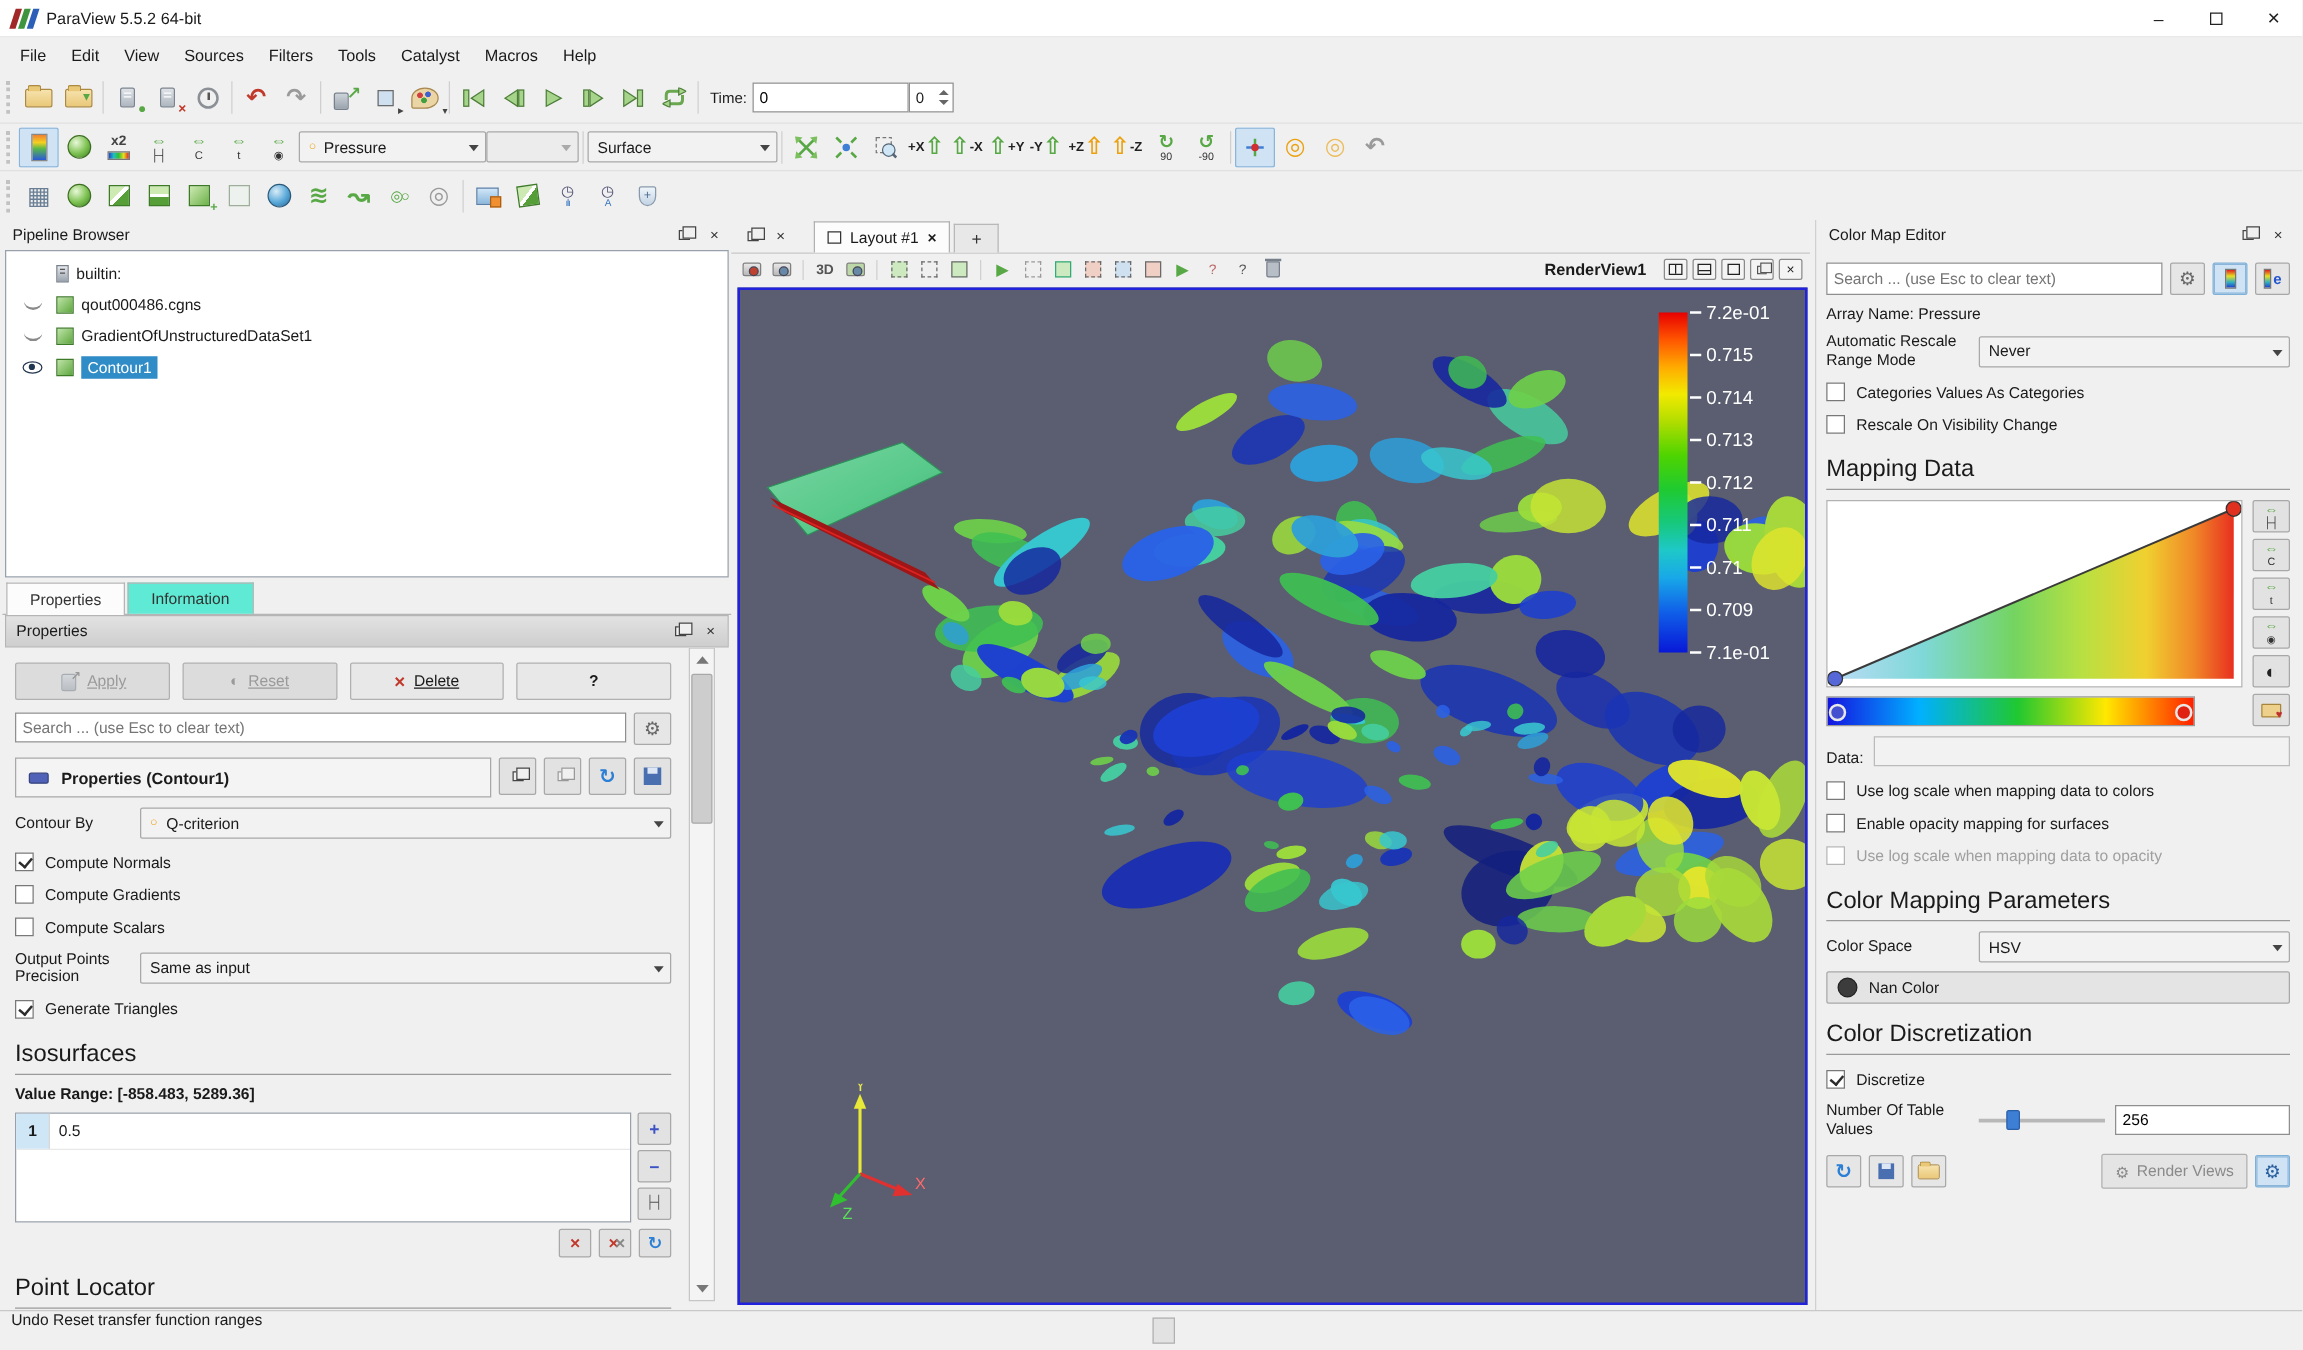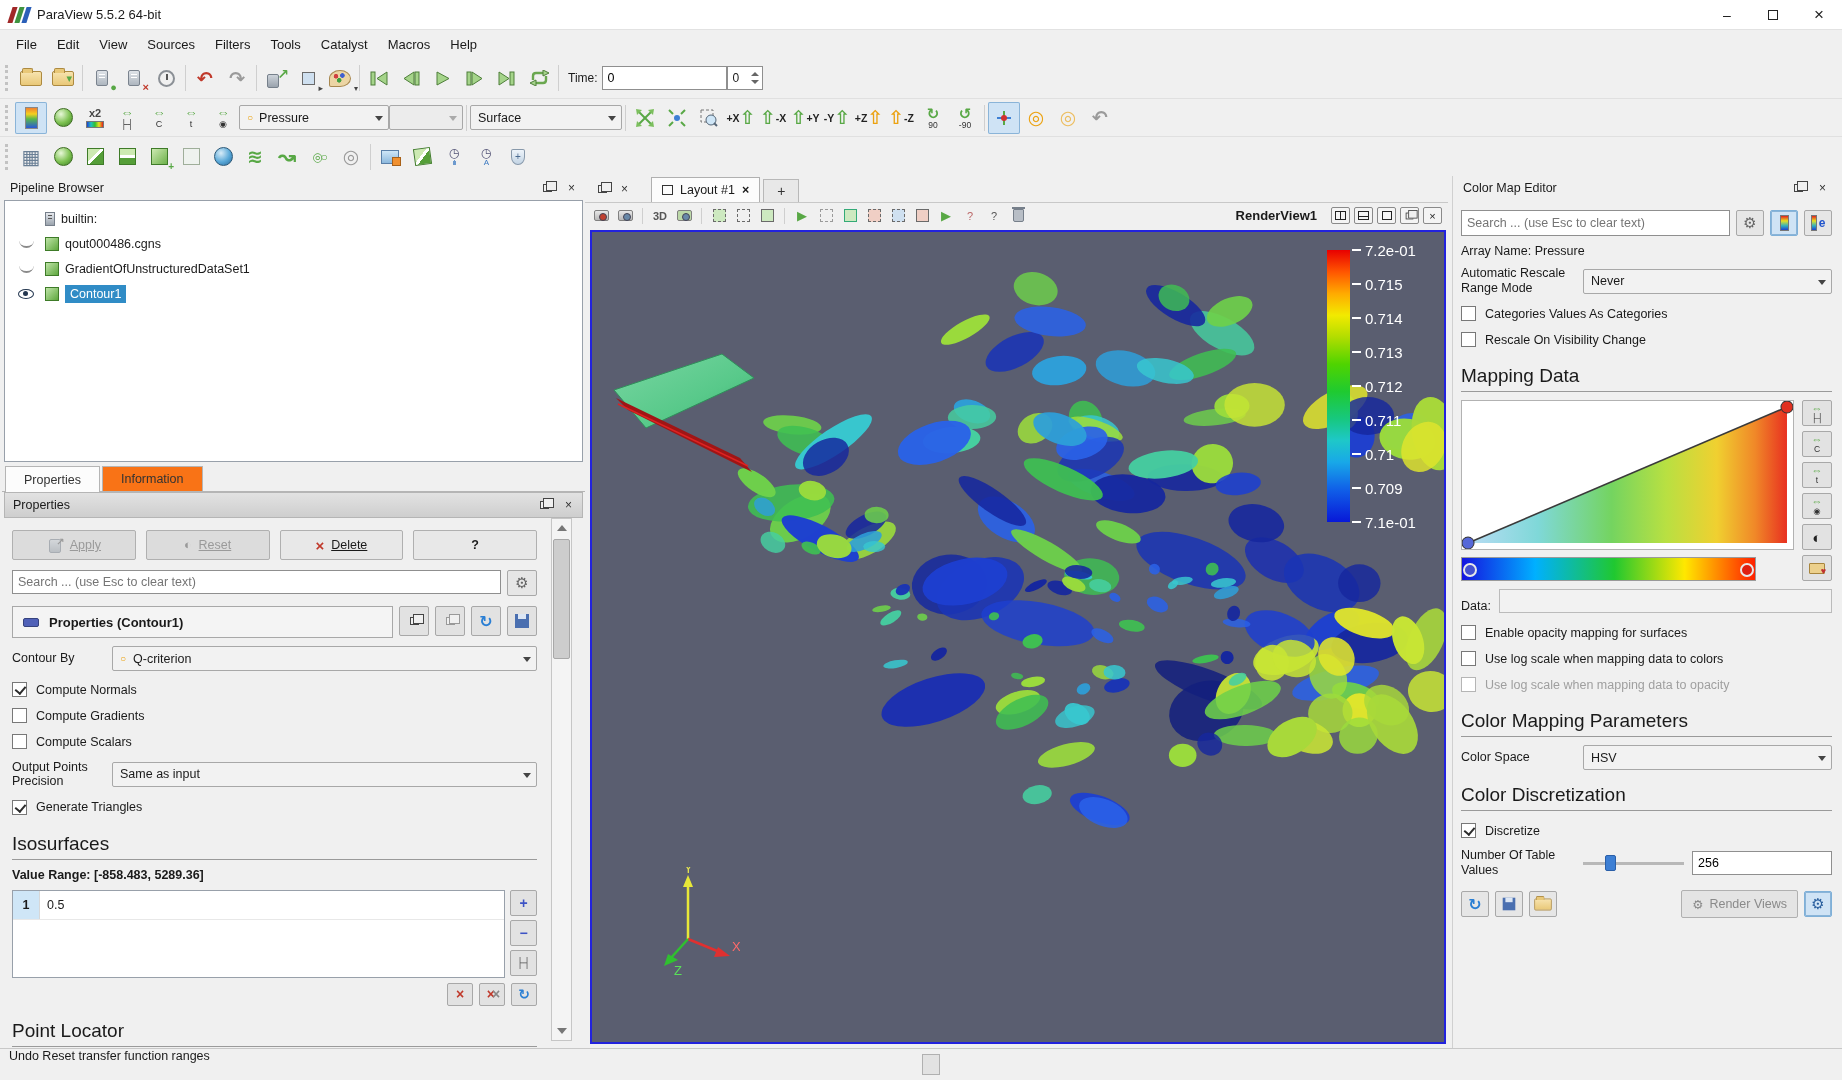"Information" .ptab { background: #f97316 -> #5eead4 }
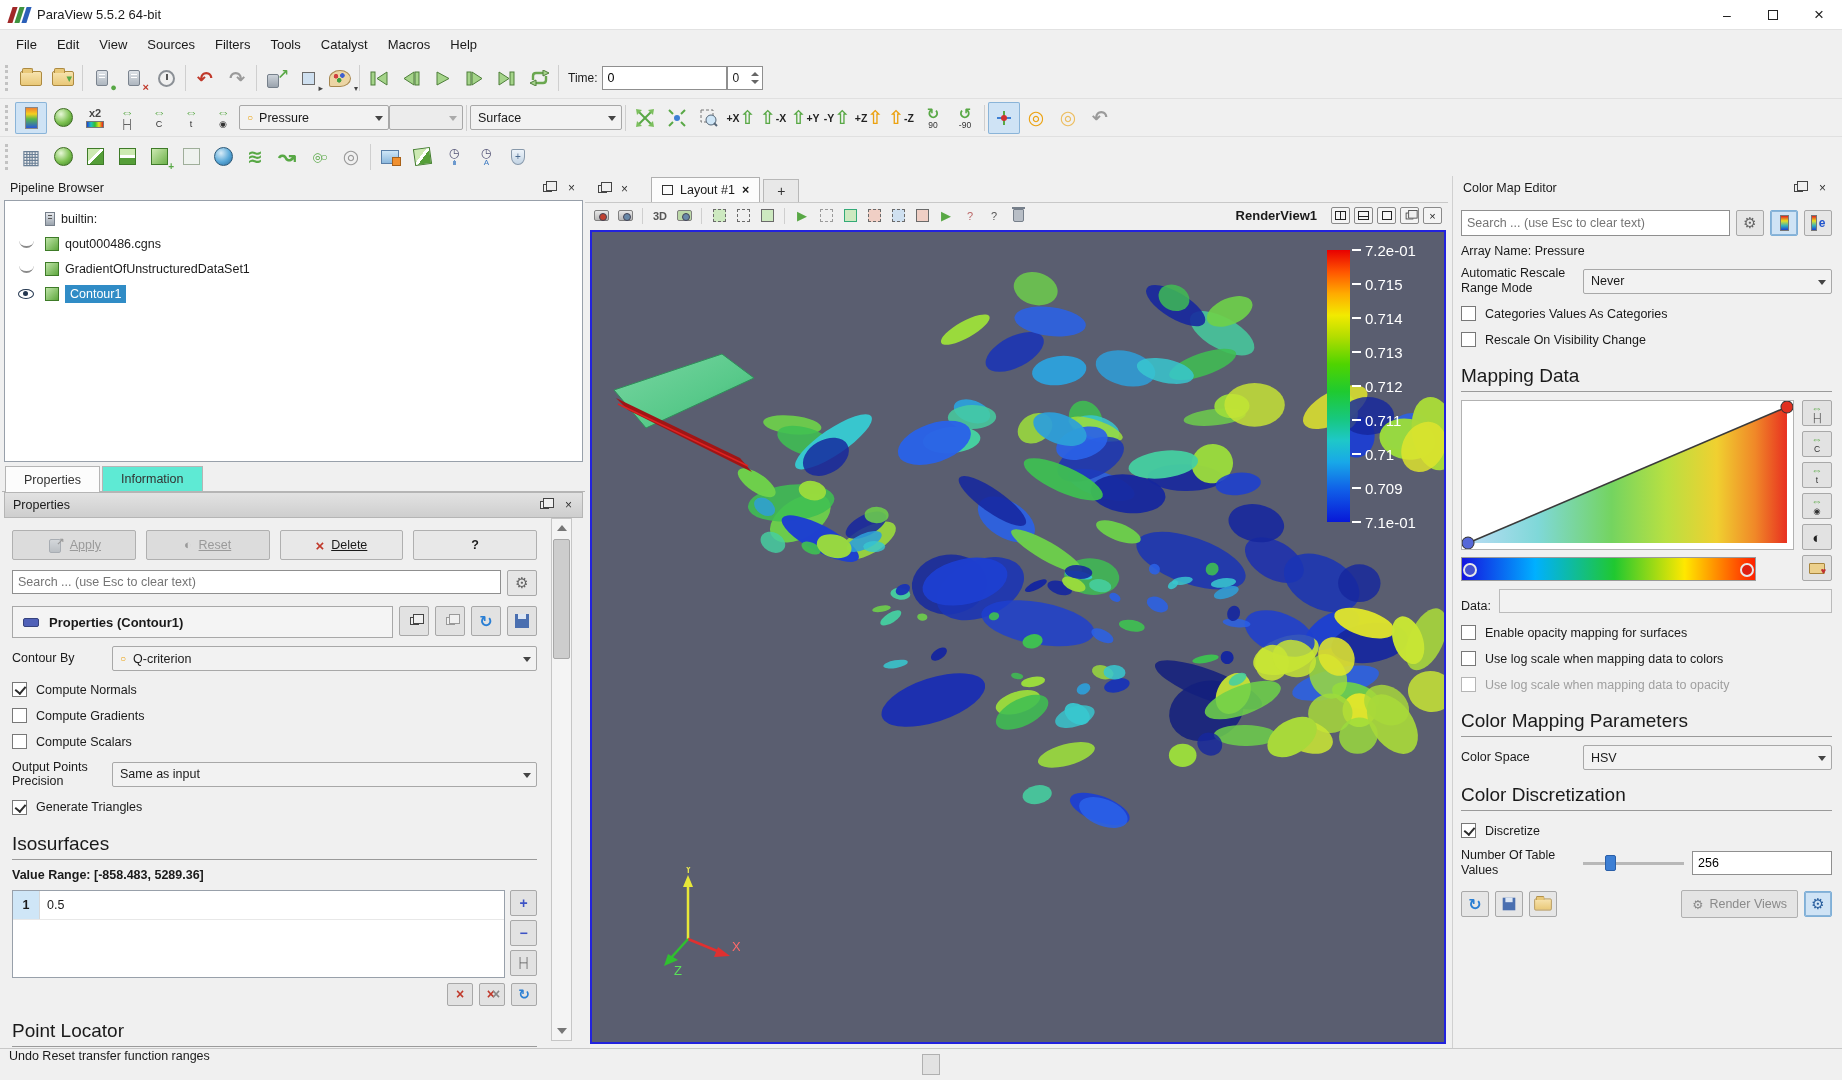"Enable opacity mapping for surfaces" div.cbrow { order: before "Use log scale when mapping data to colors" -> after "Use log scale when mapping data to colors" }
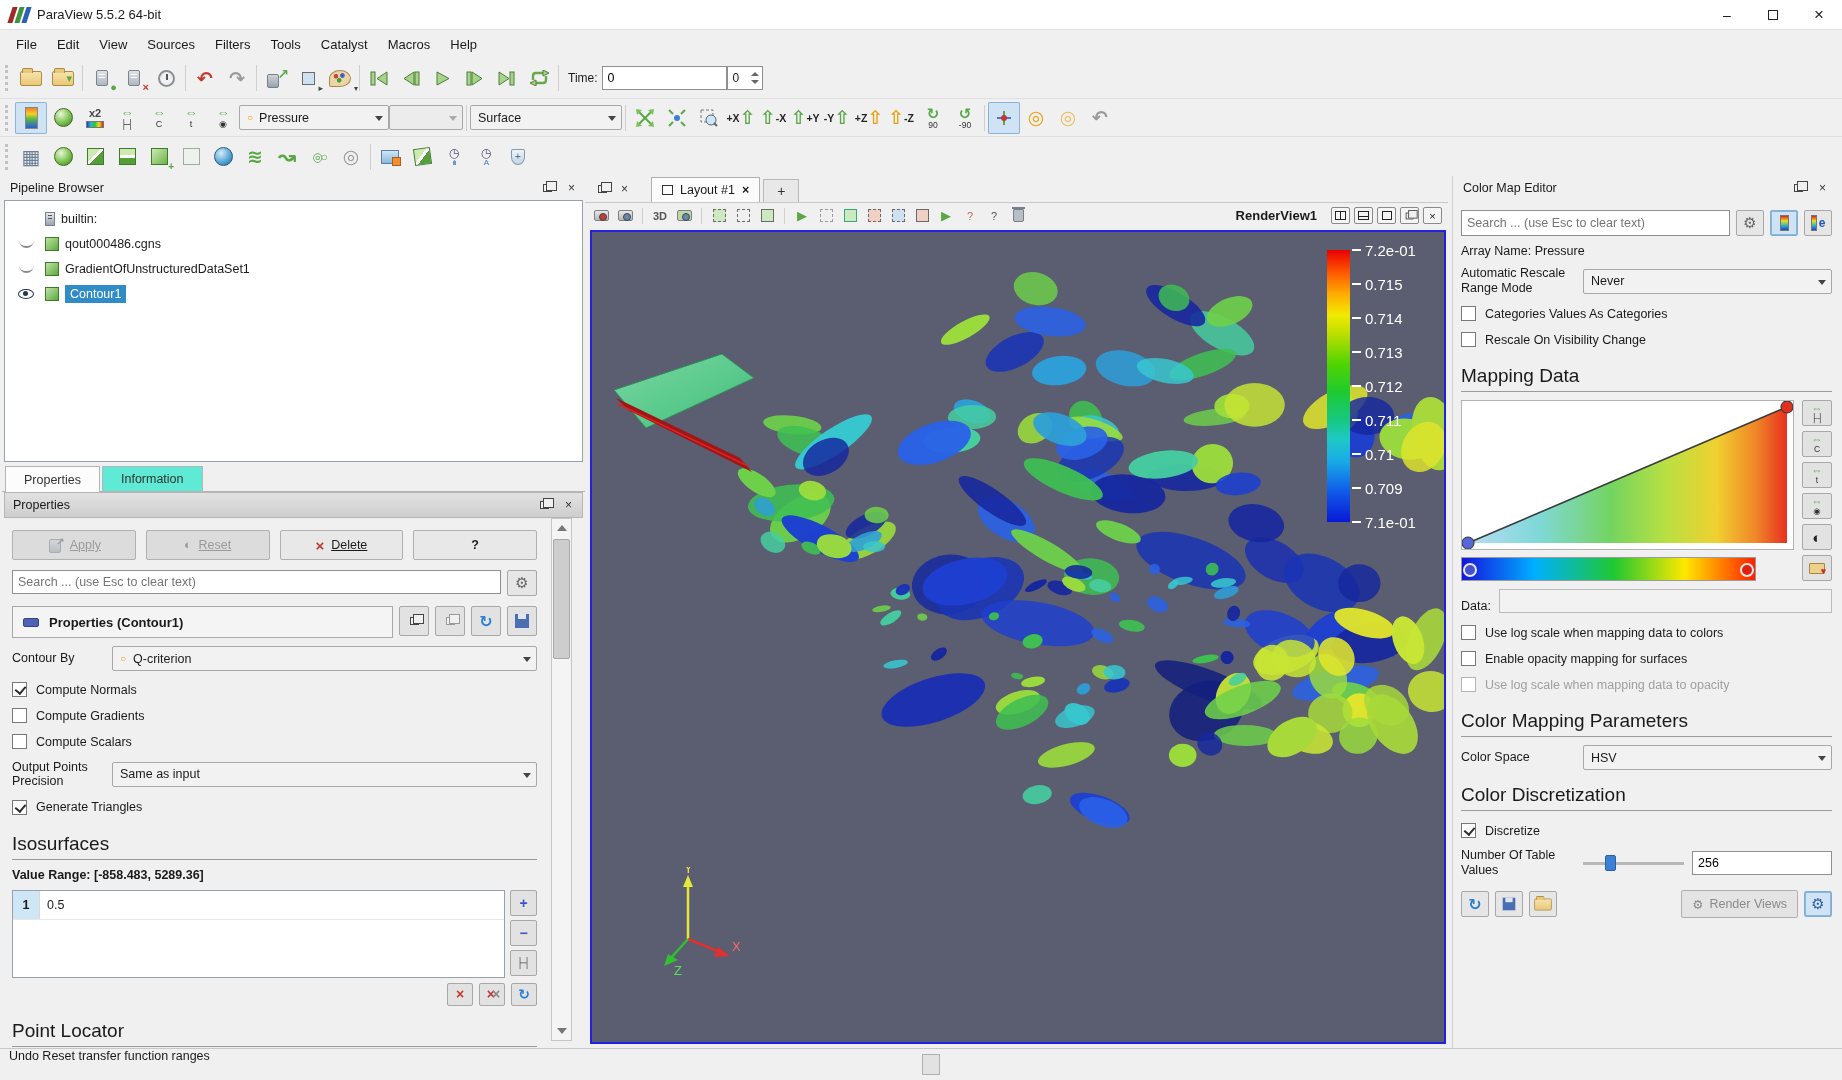"Nan Color" div.nanbtn { html: none -> <div> <span></span> <span>Nan Color</span> </div> }
